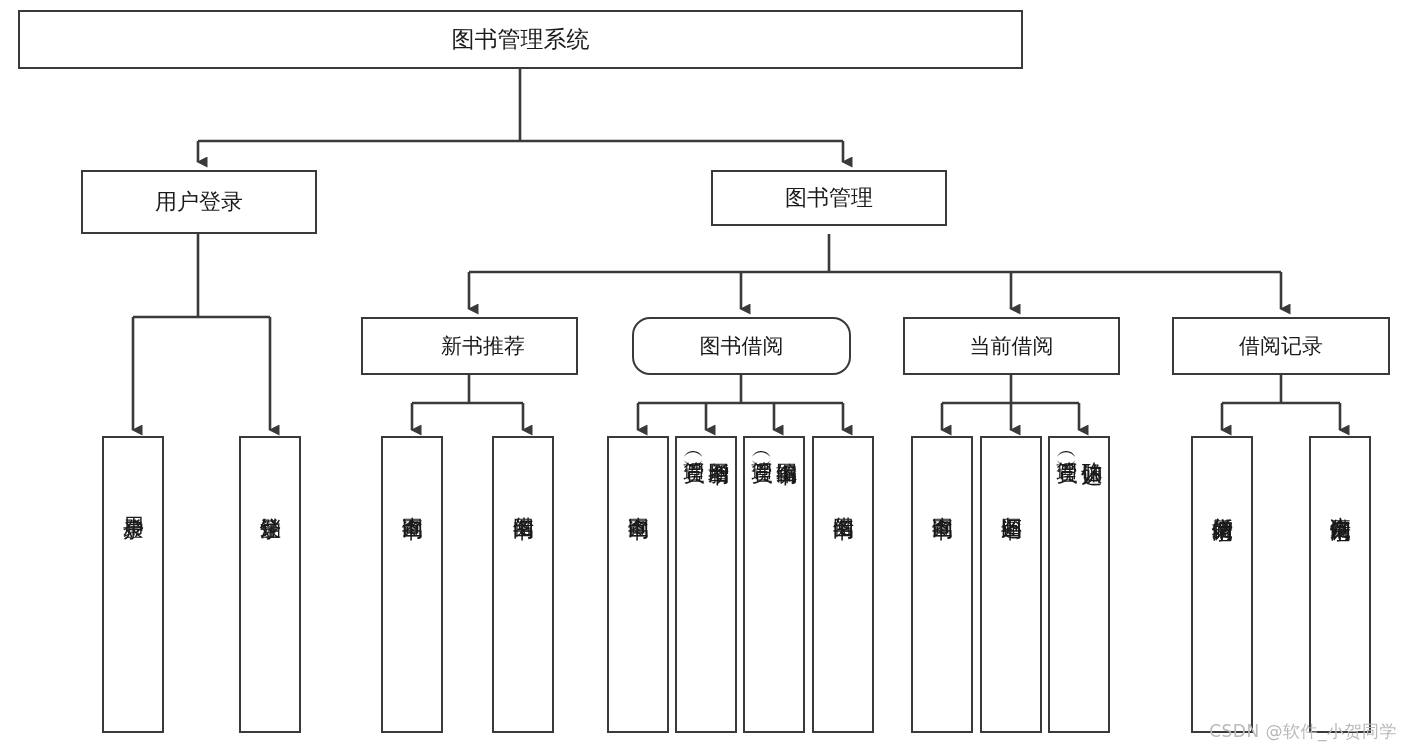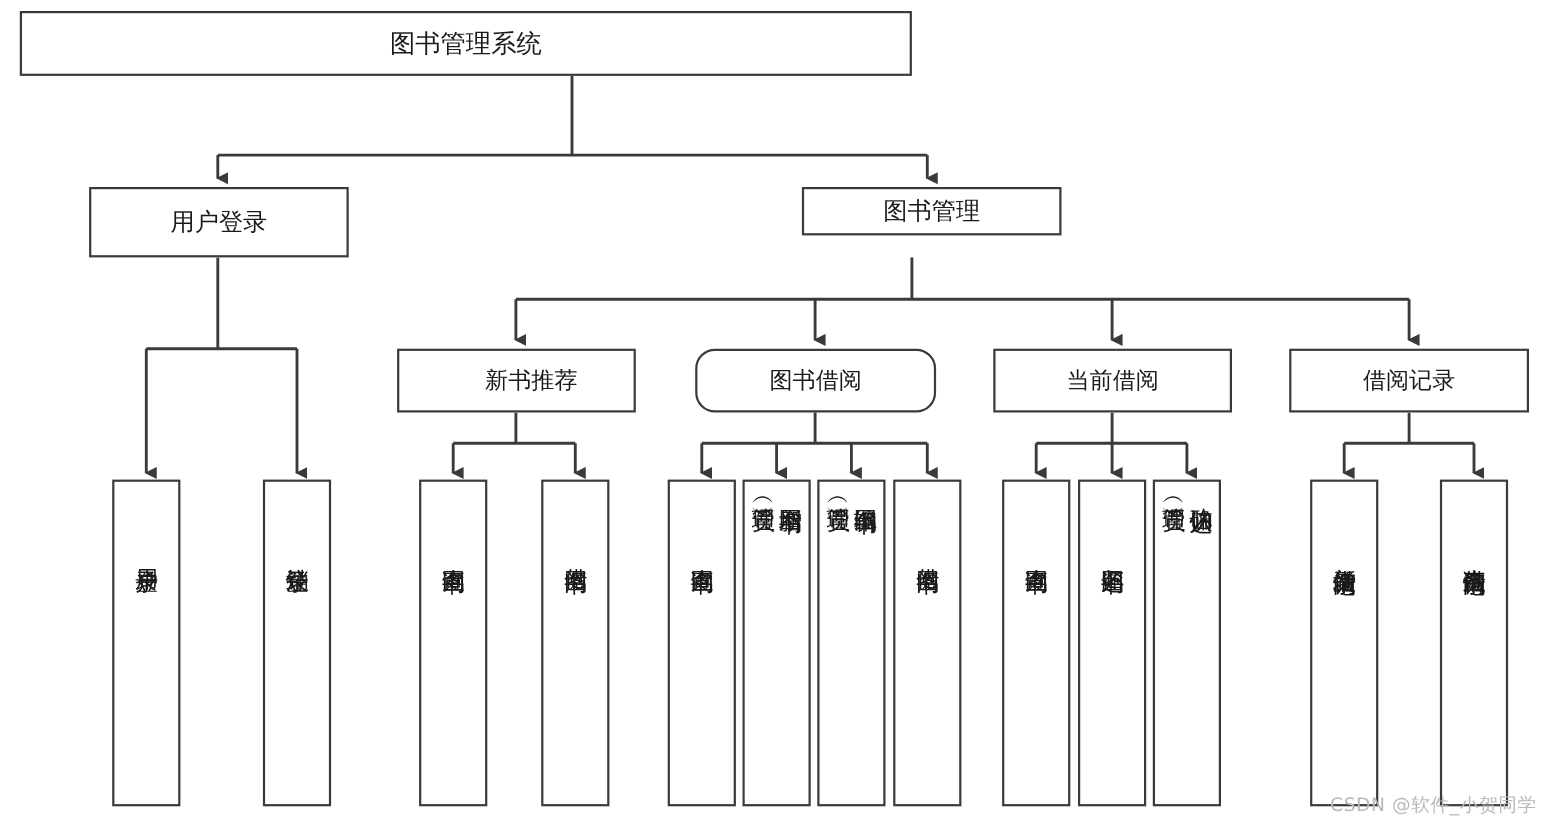"图书管理系统" div.node { width: 811px -> 1005px }
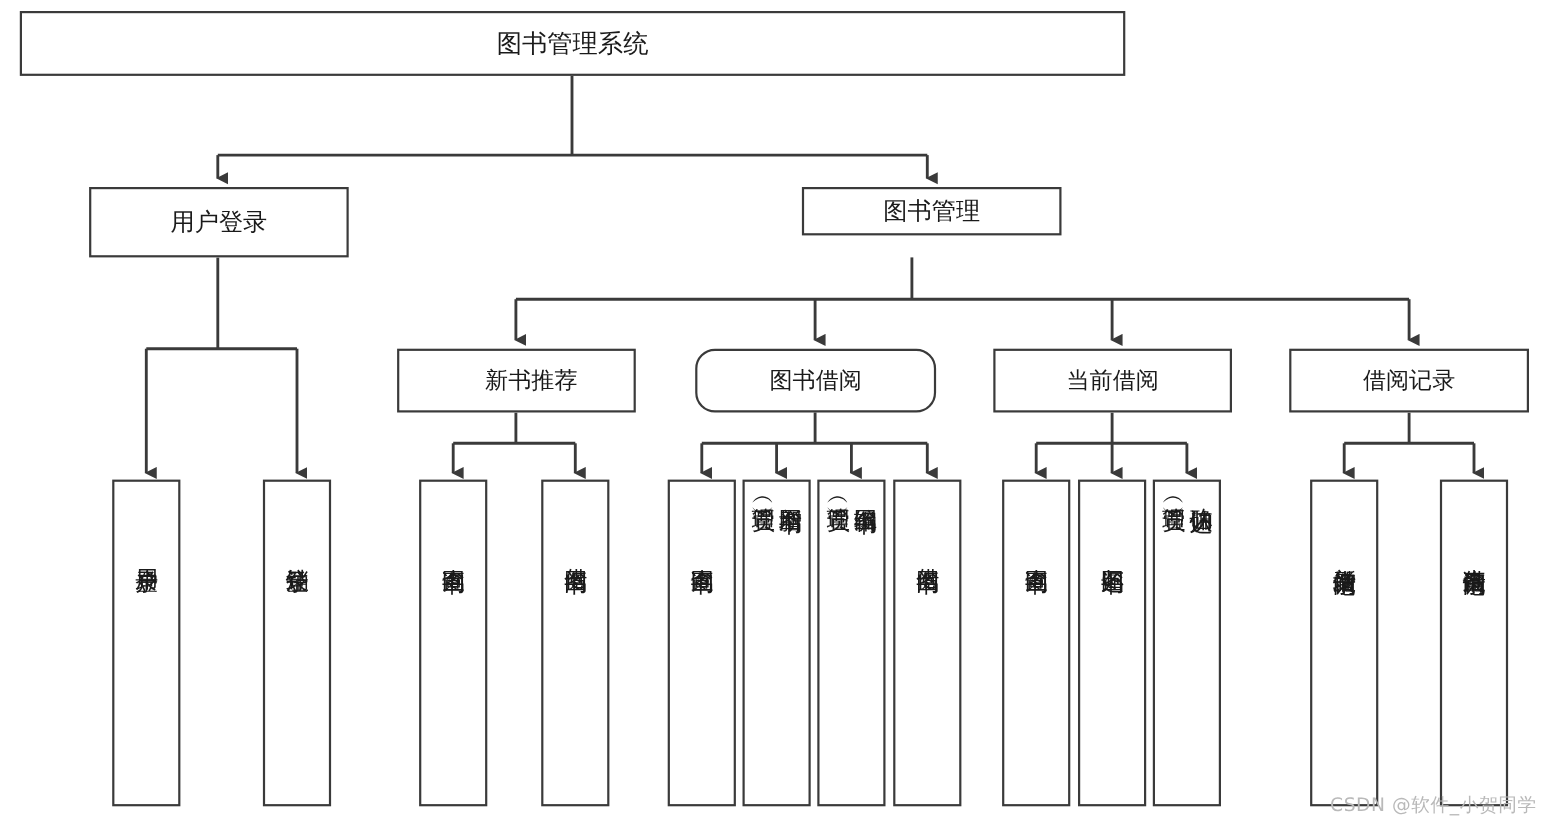"图书管理" div.node { height: 44px -> 56px; left: 729px -> 711px }
